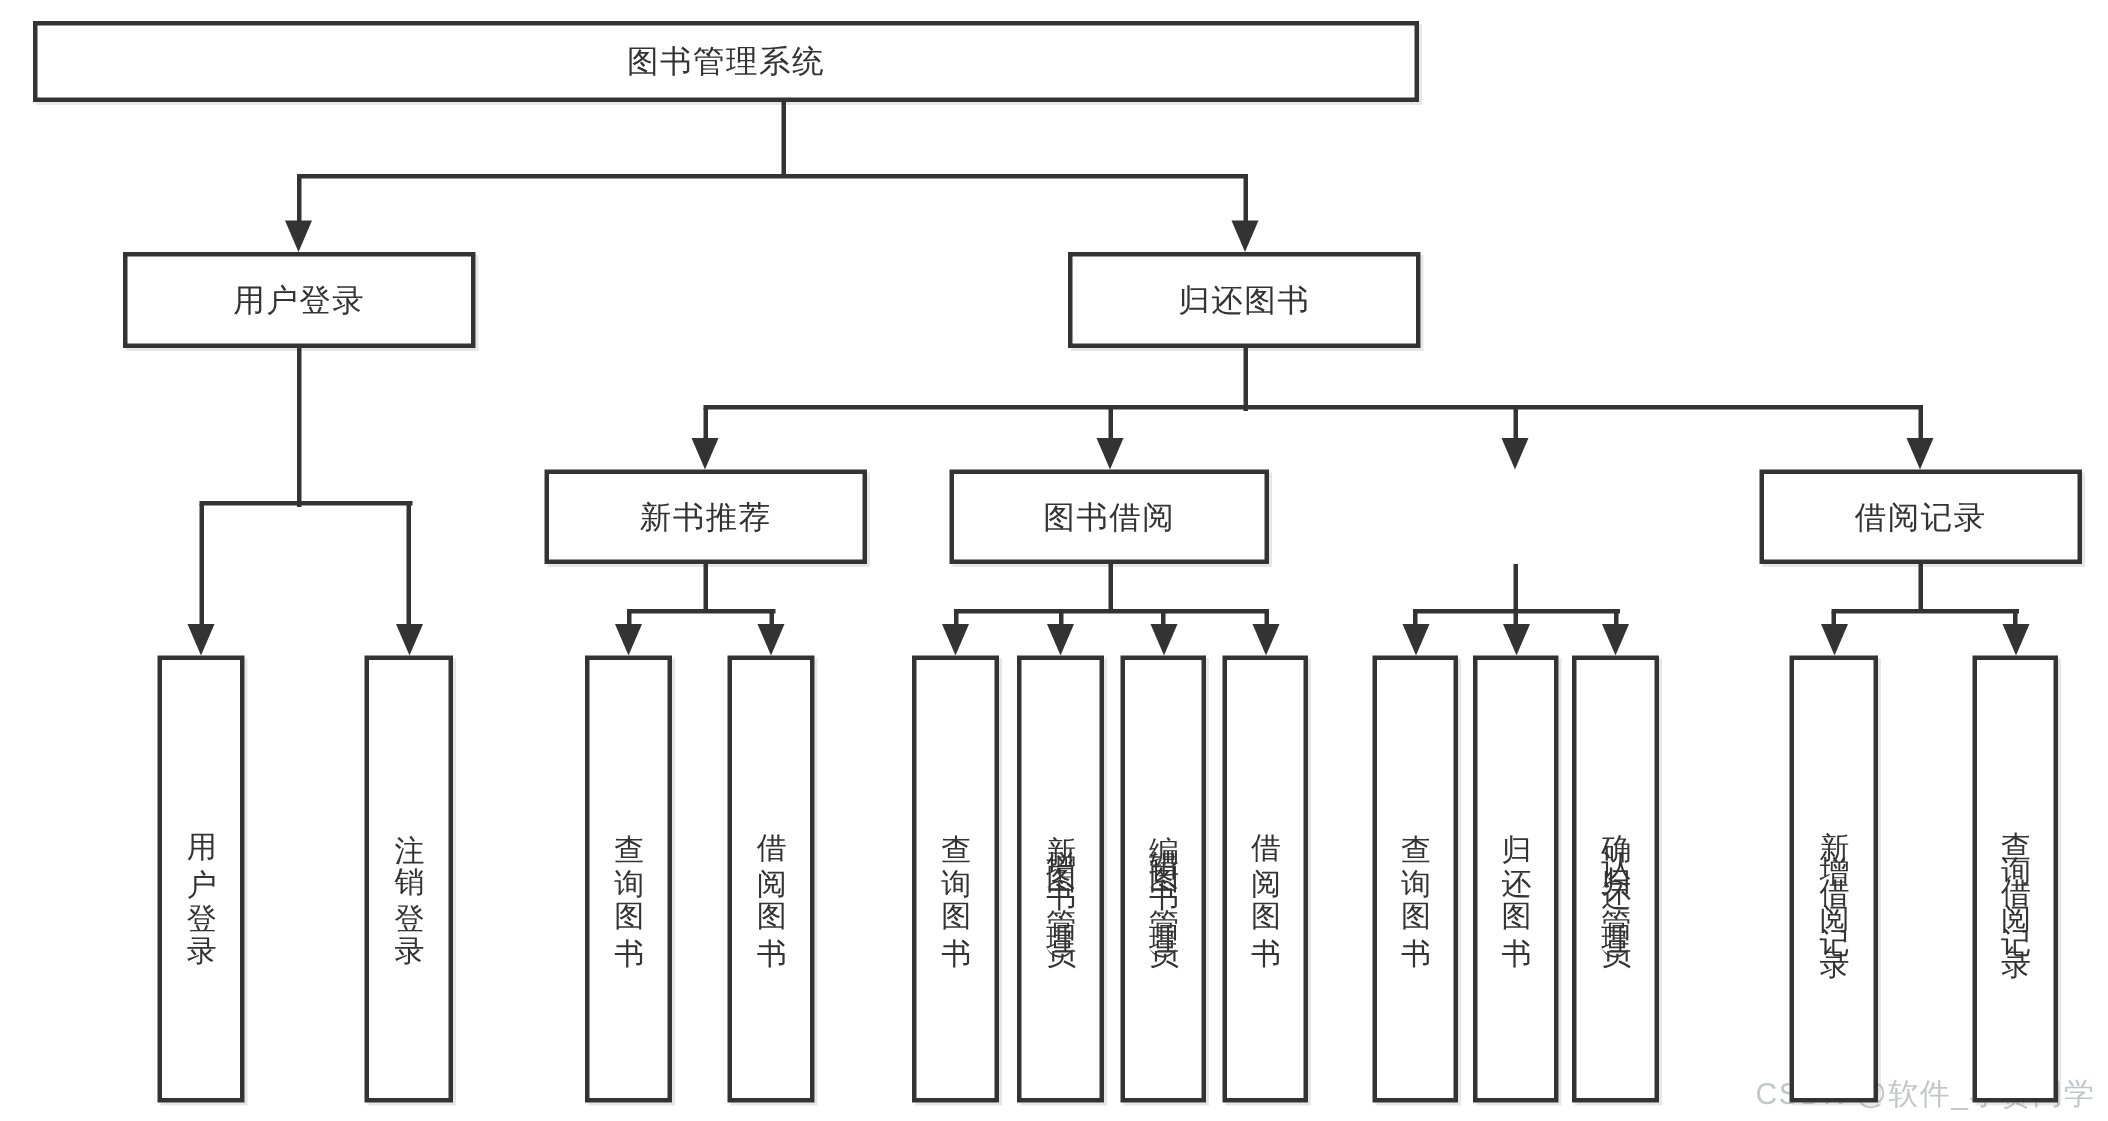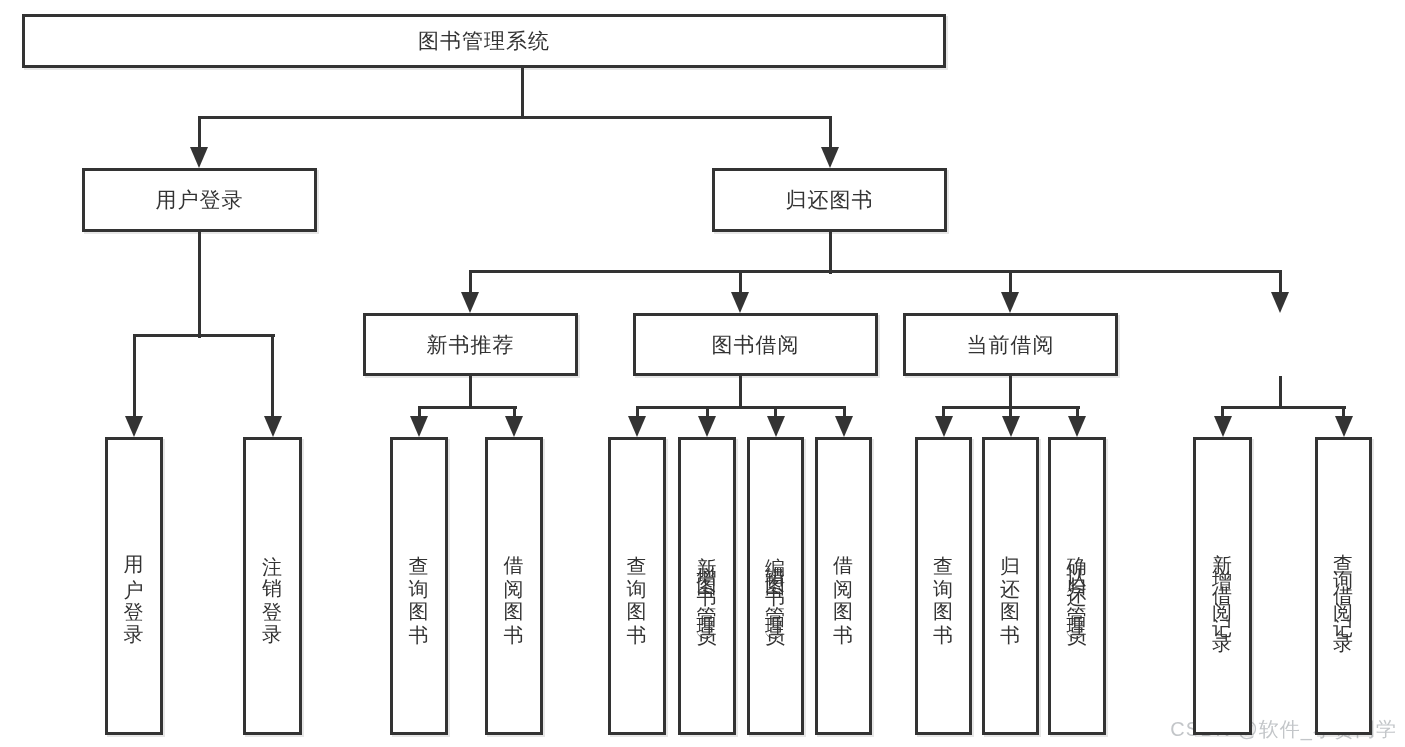"图书借阅" div.node { width: 245px -> 213px }
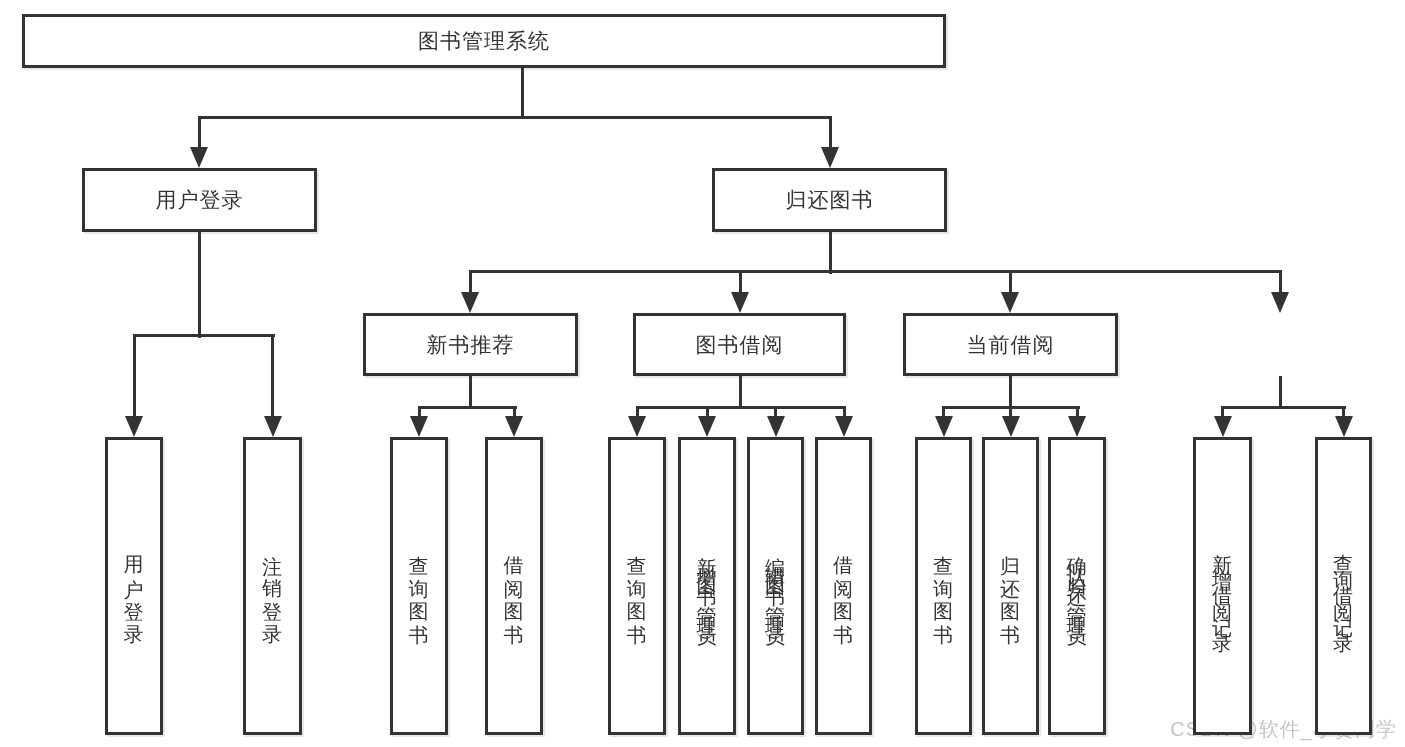"当前借阅" div.node { html: <div> <span>当前借阅</span> </div> -> none }
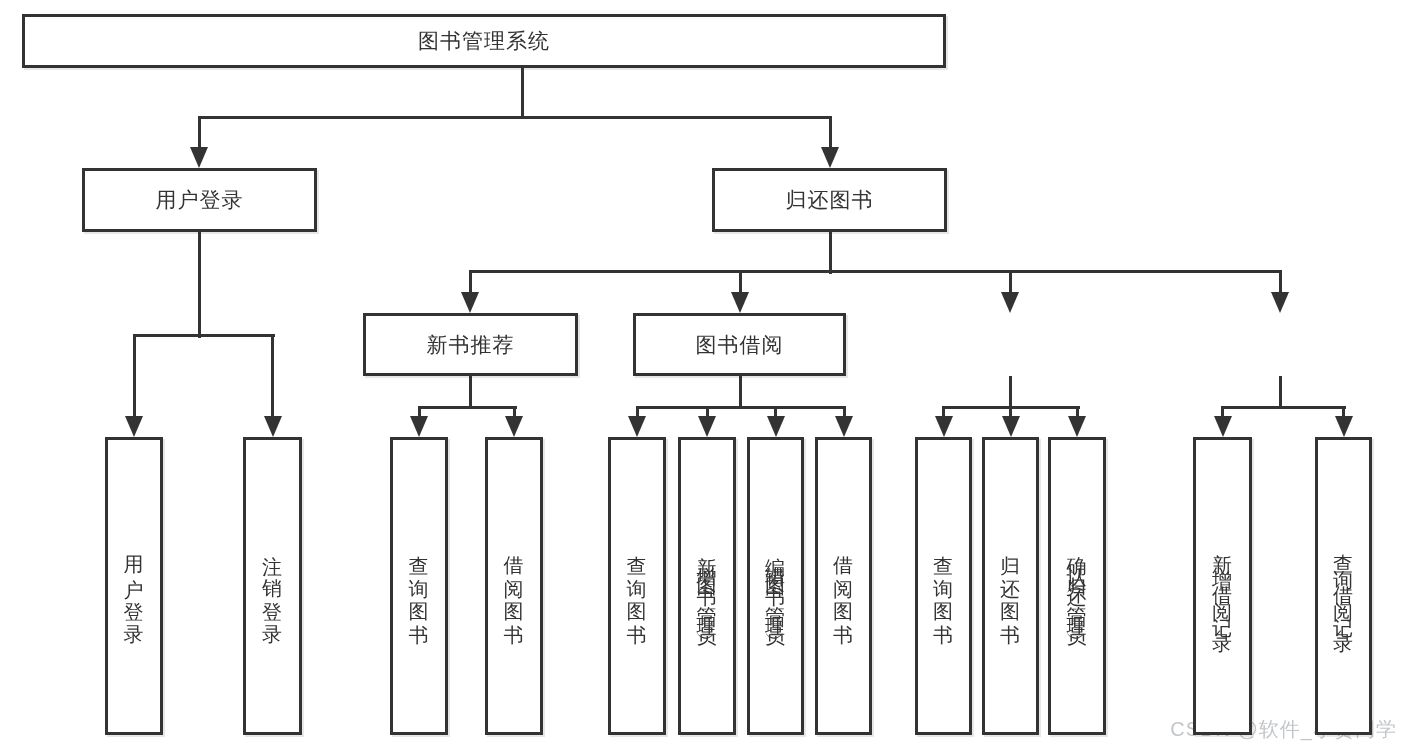"借阅记录" div.node { html: none -> <div> <span>借阅记录</span> </div> }
